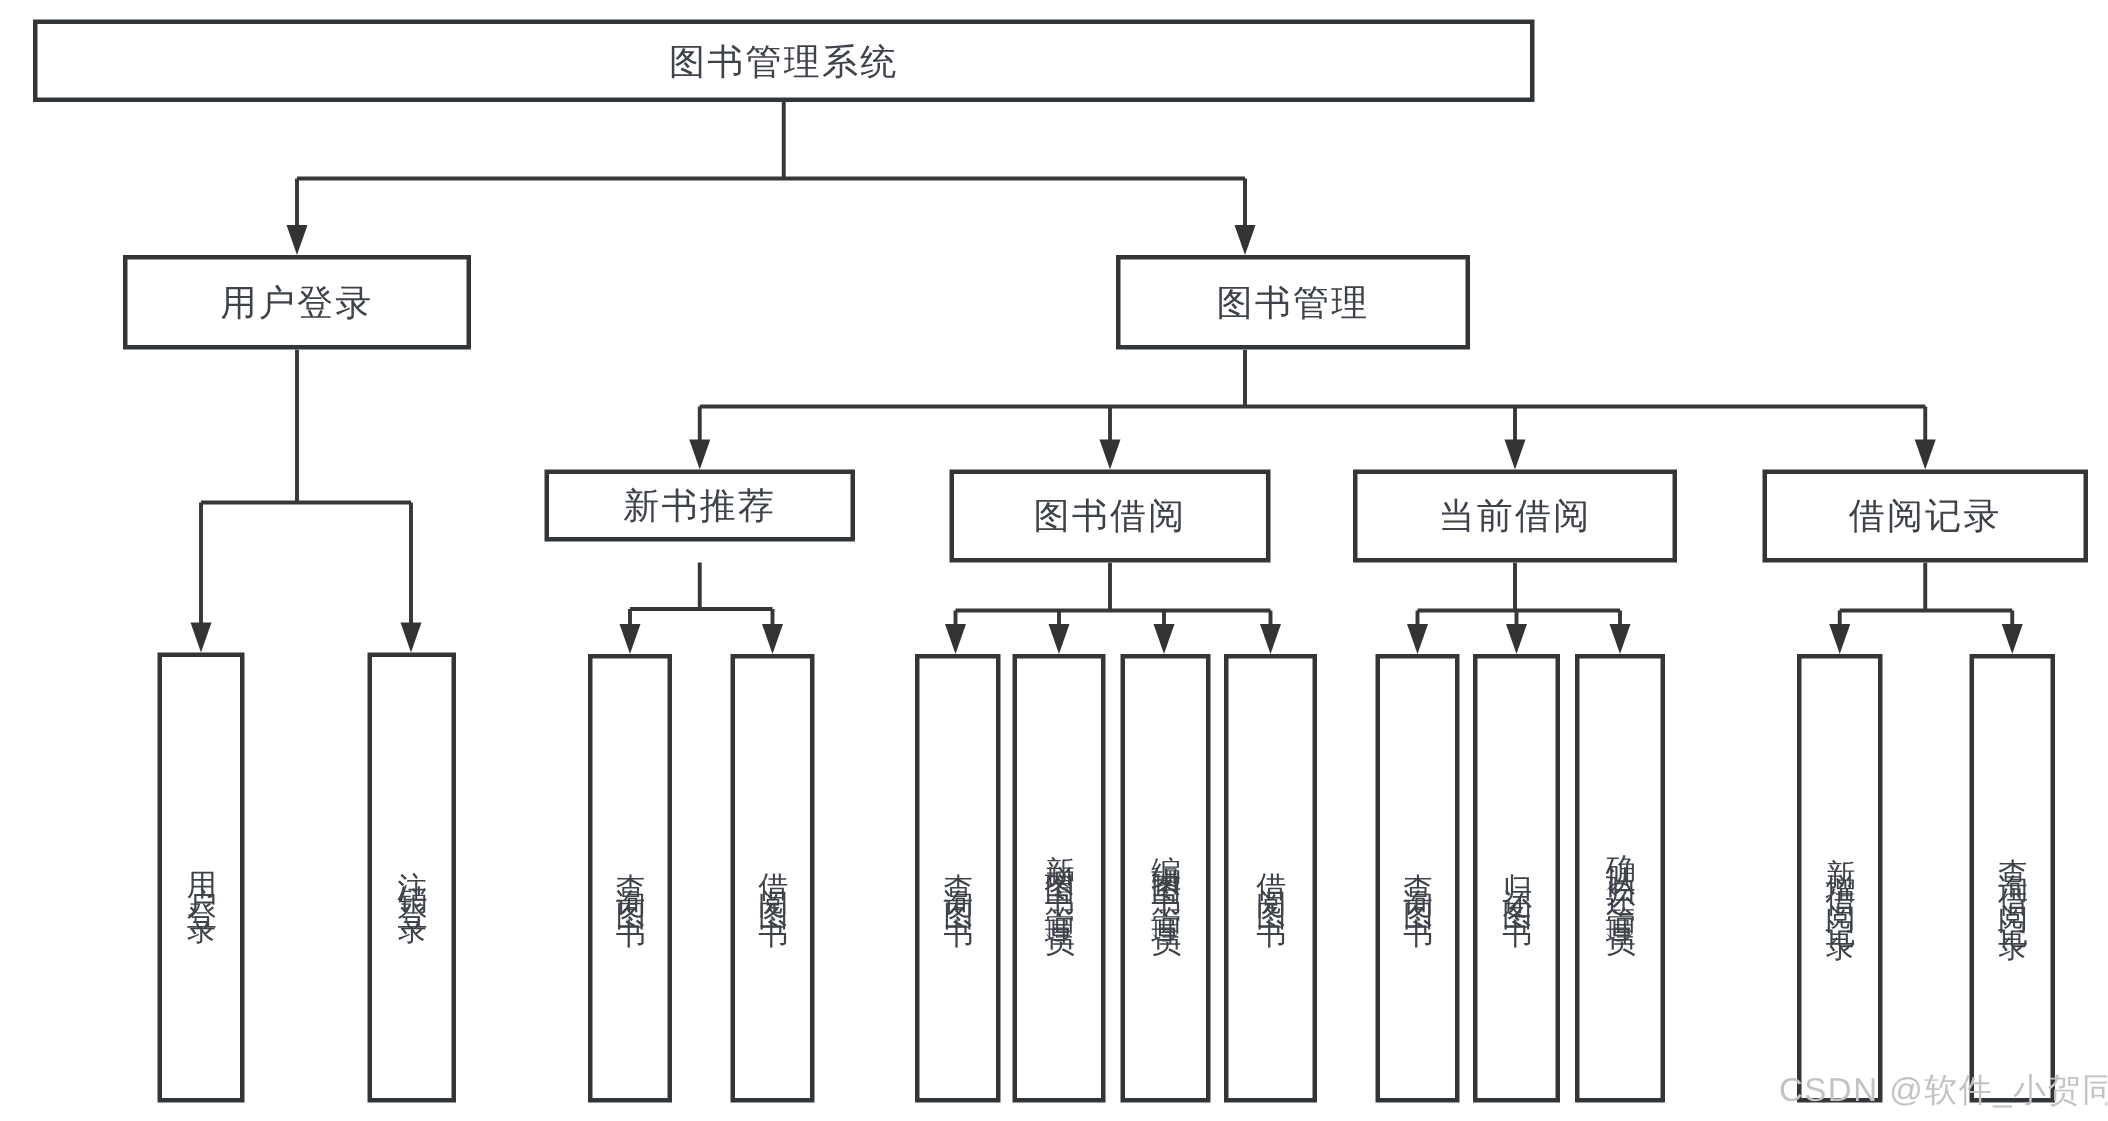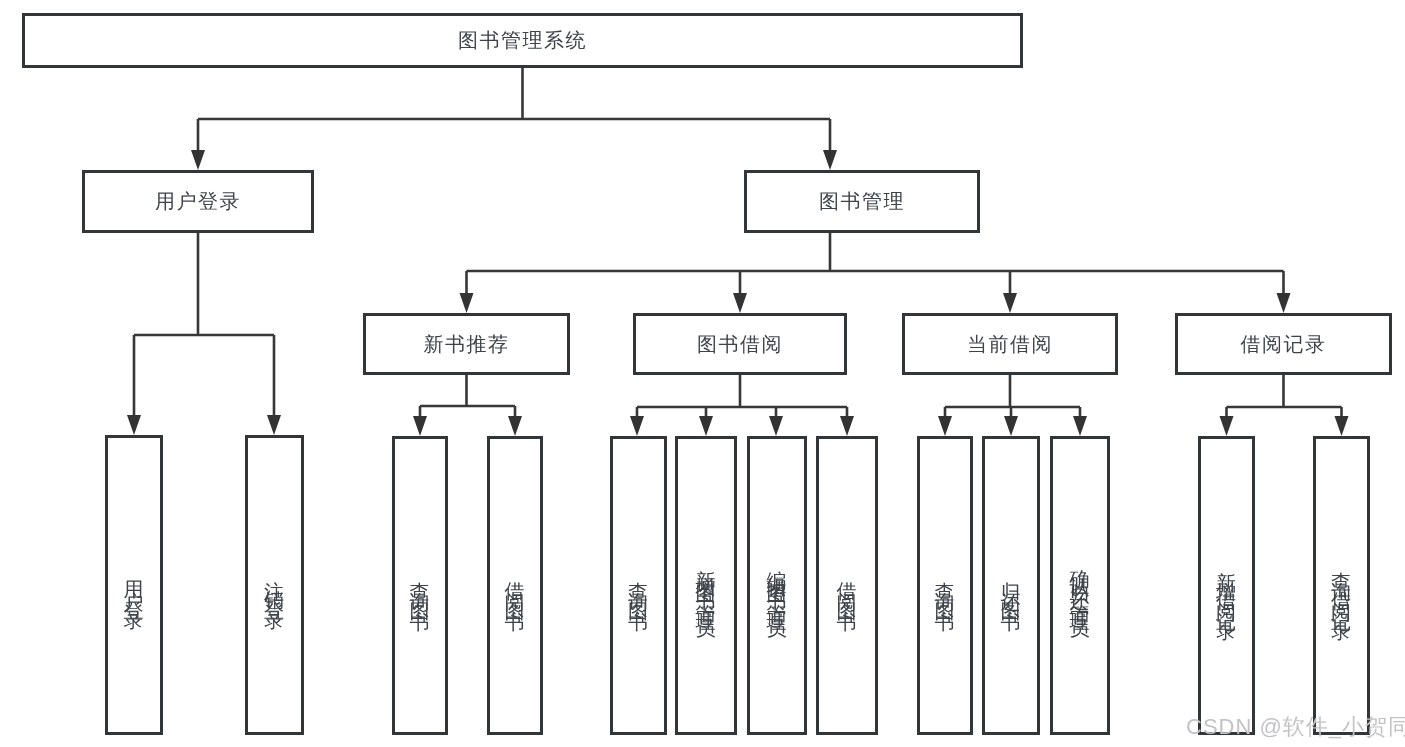"图书管理系统" .hbox { font-size: 20px -> 24px }
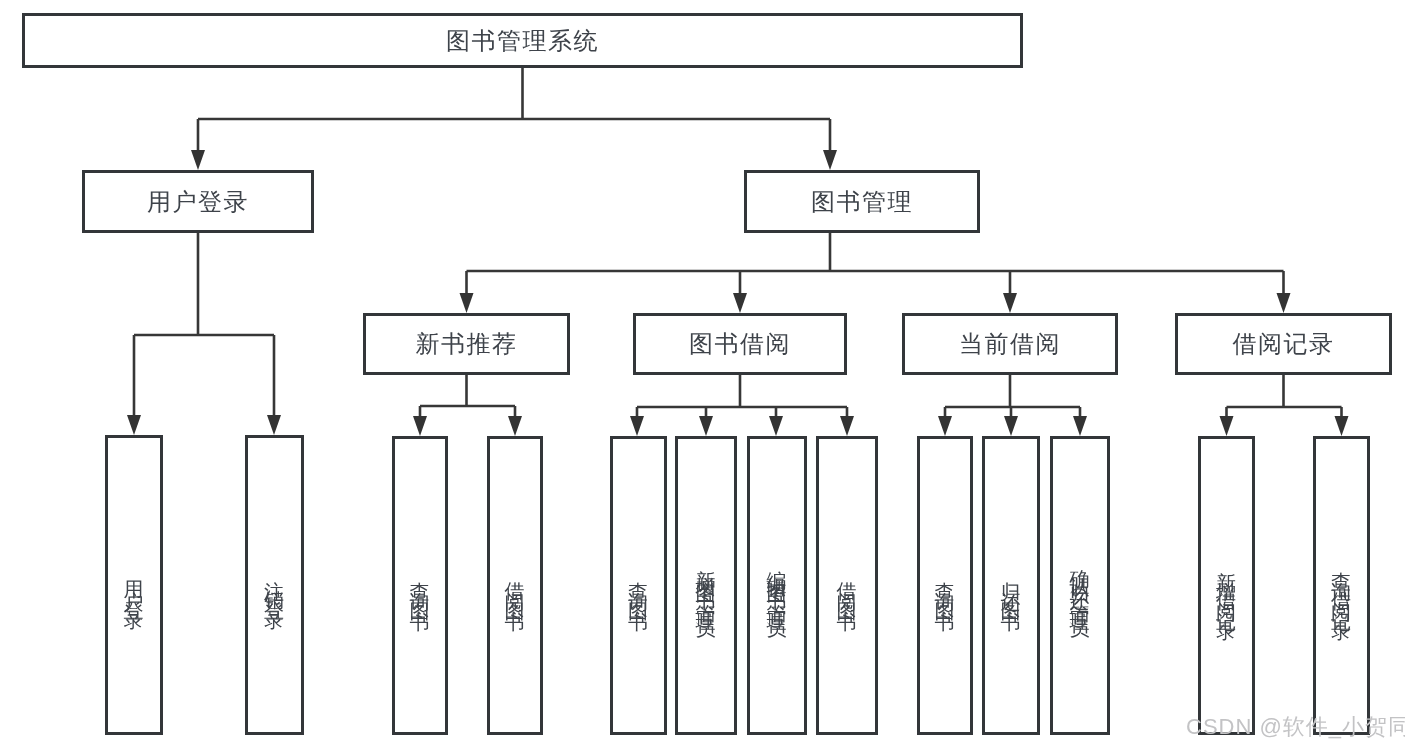"新书推荐" div.box { height: 62px -> 48px }
